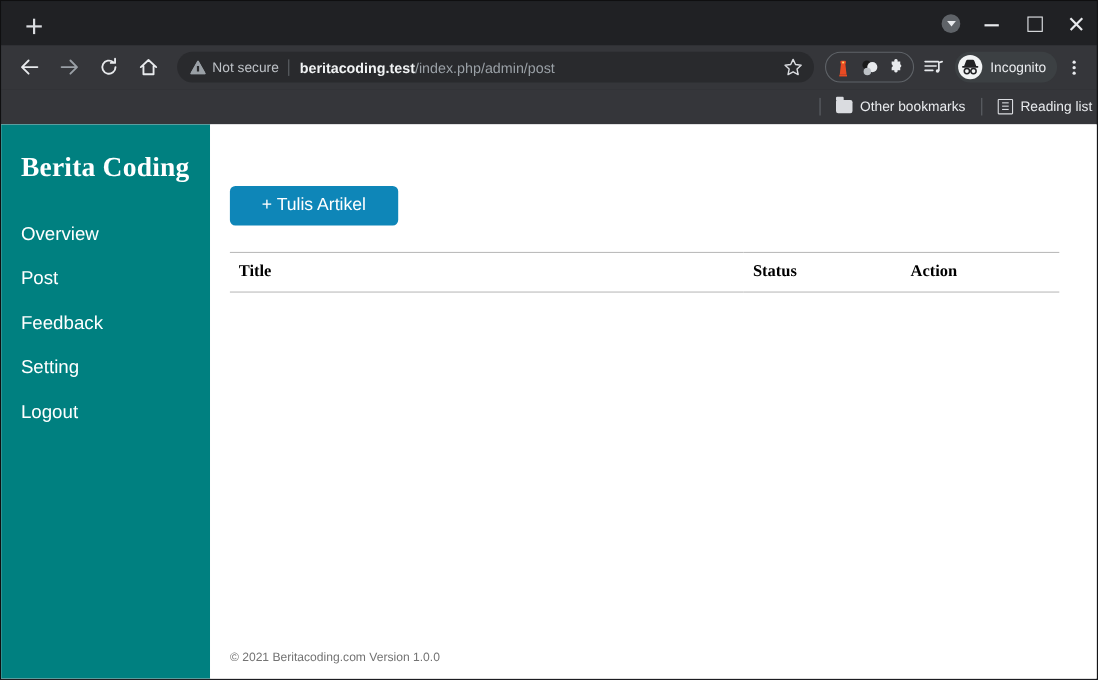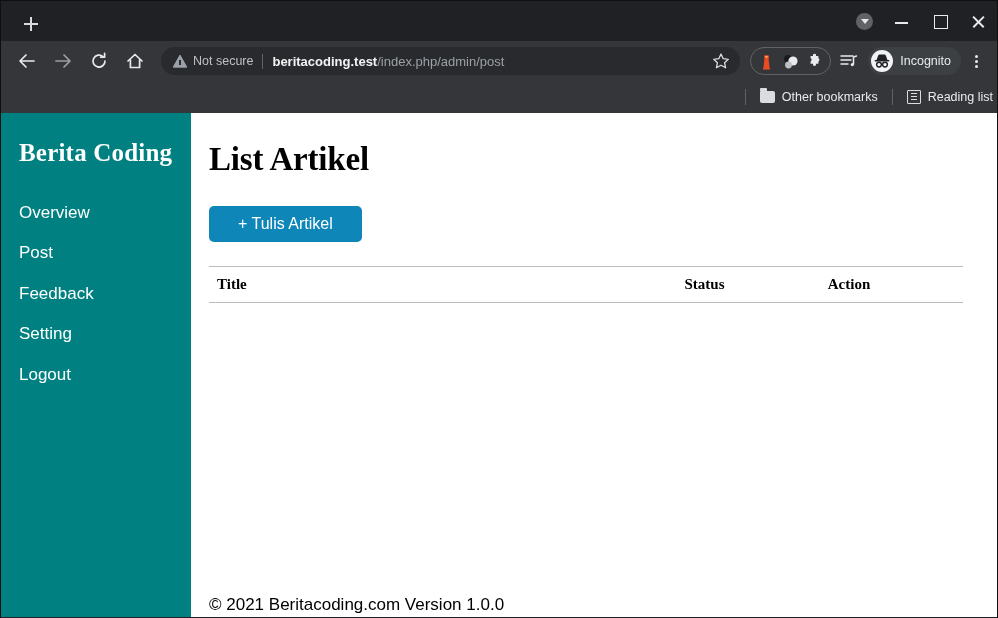"List Artikel" h1 { html: <h1>List Artikel</h1> -> none }
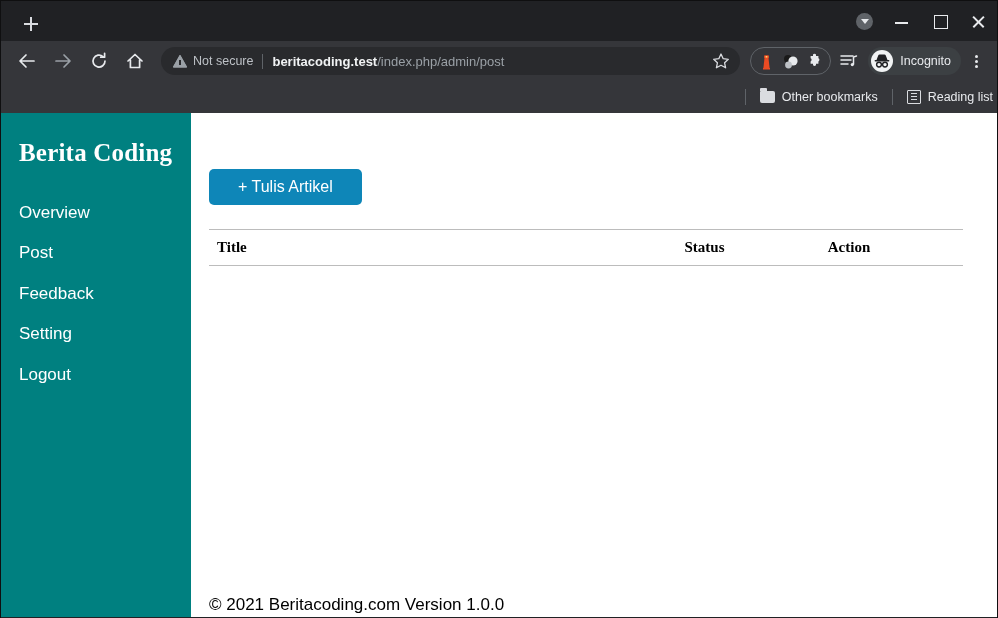"© 2021 Beritacoding.com Version 1.0.0" #footer-note { bottom: 2px -> 13px; color: #000000 -> #737373; font-size: 17px -> 11px }
